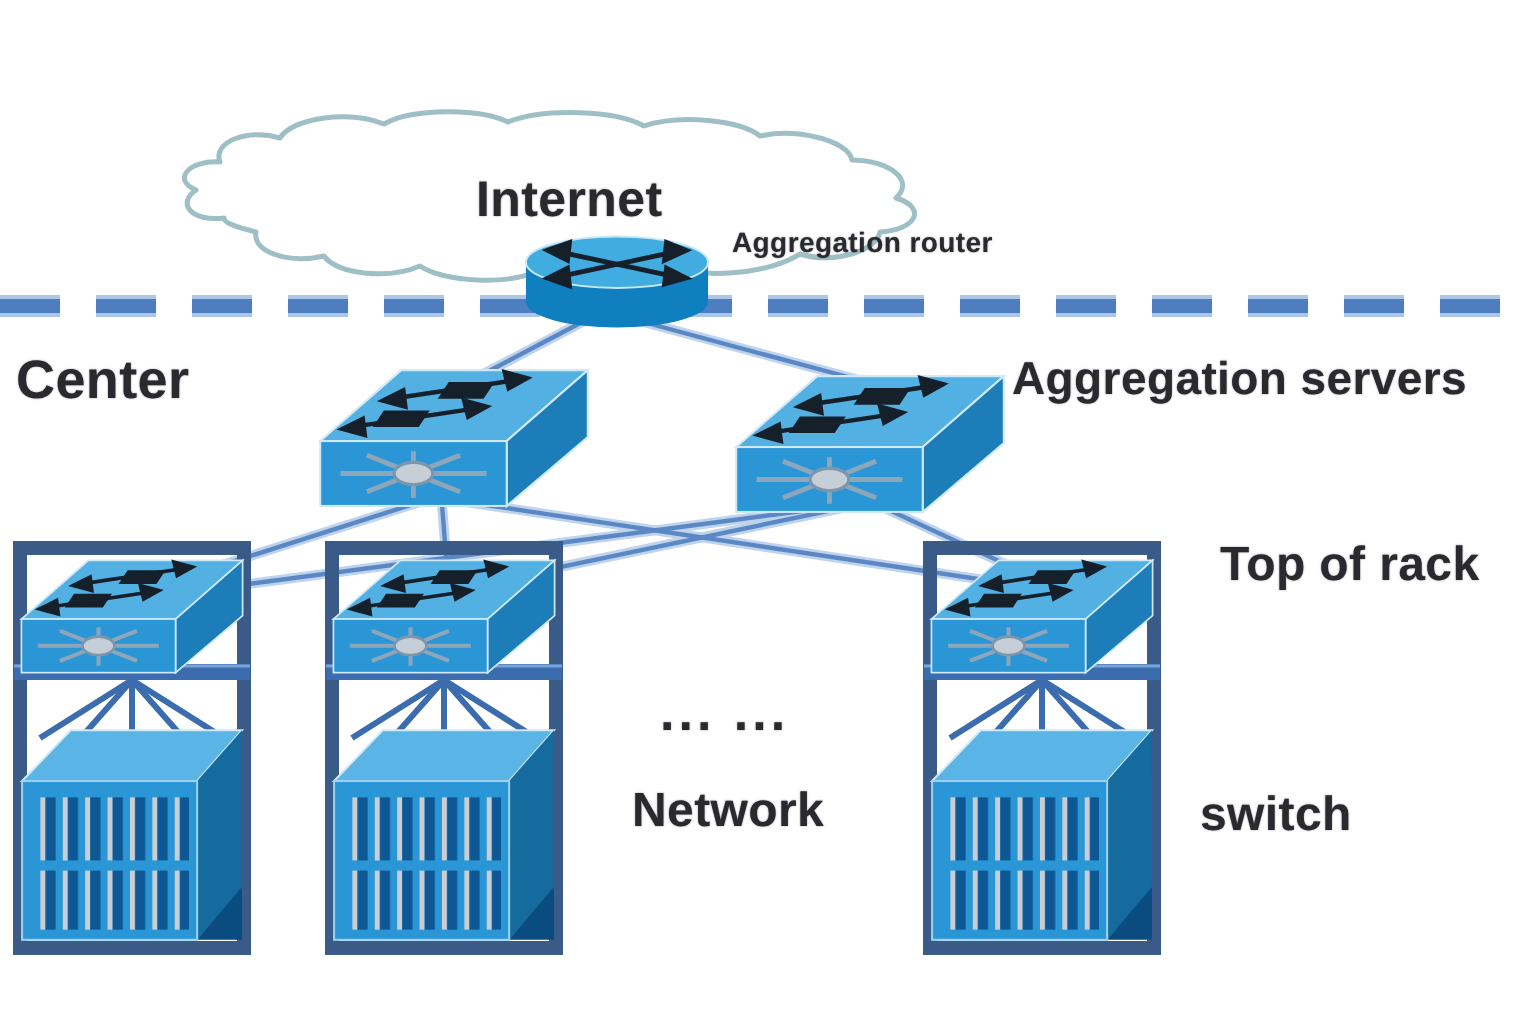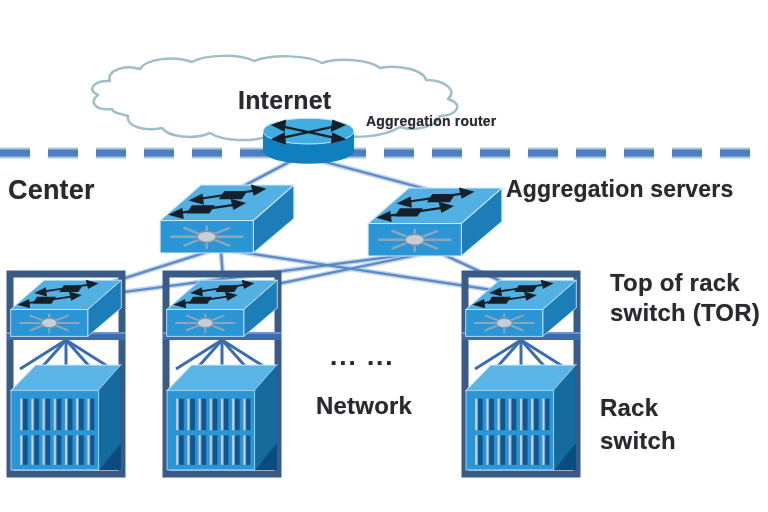"switch (TOR)" div { html: <div>switch (TOR)</div> -> none }
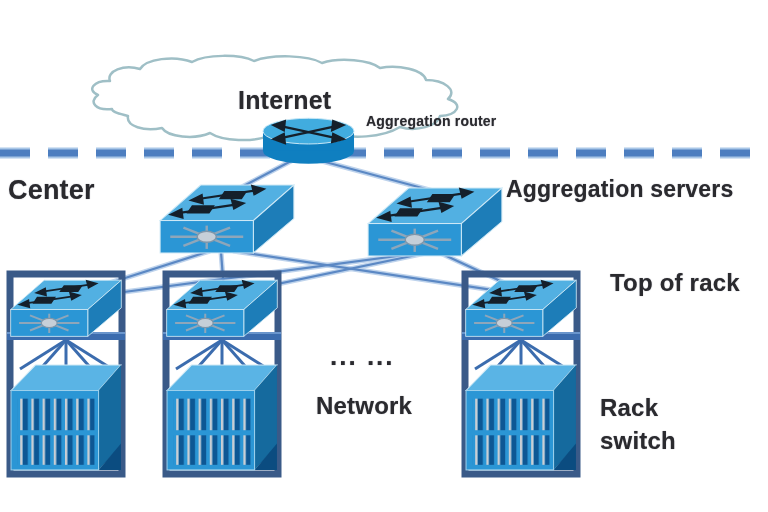"Rack" div { html: <div>Rack</div> -> none }
